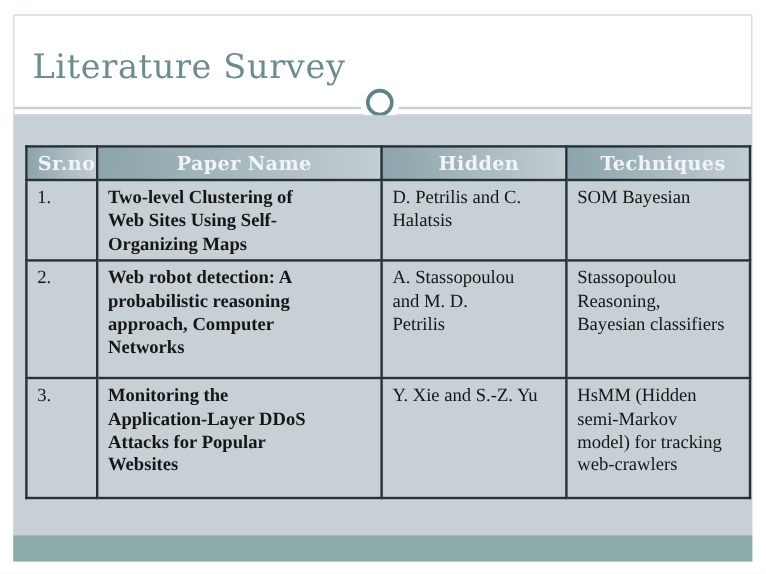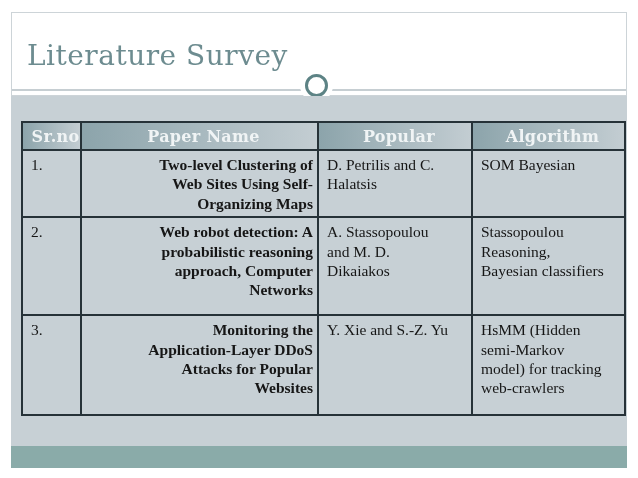"Popular" th { text: Popular -> Hidden }
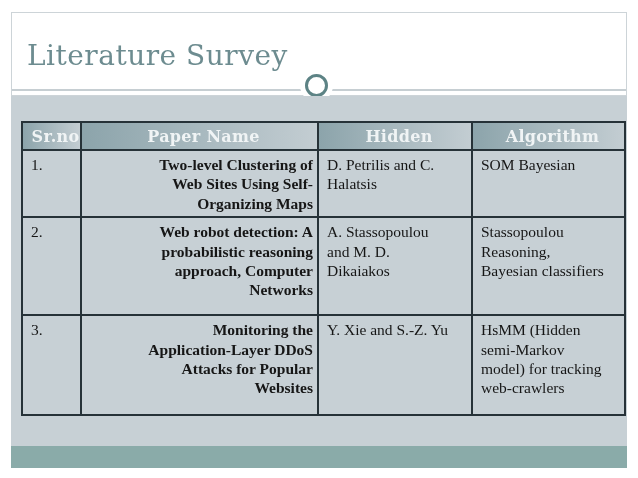"Algorithm" th { text: Algorithm -> Techniques }
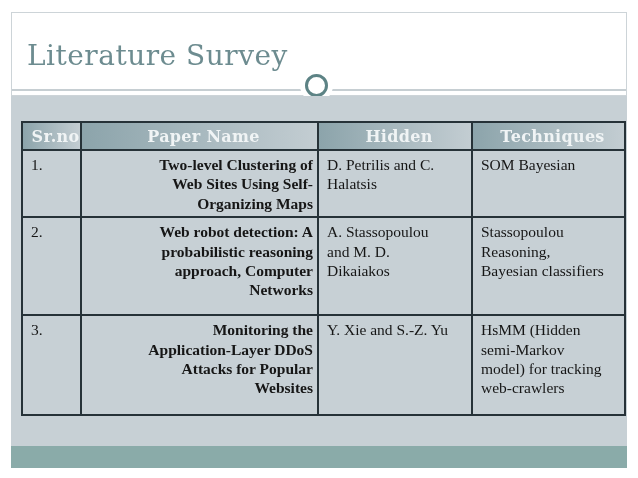"Two-level Clustering of" td.paper { text-align: right -> none }
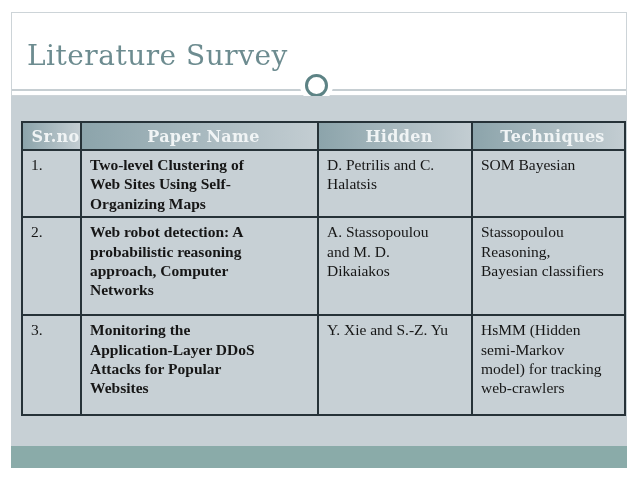"A. Stassopoulou" td.auth { text: Dikaiakos -> Petrilis }
